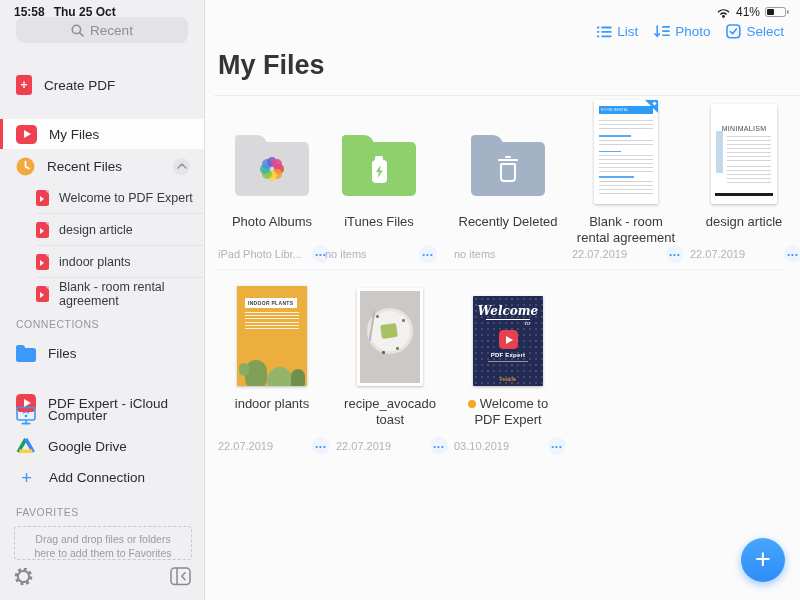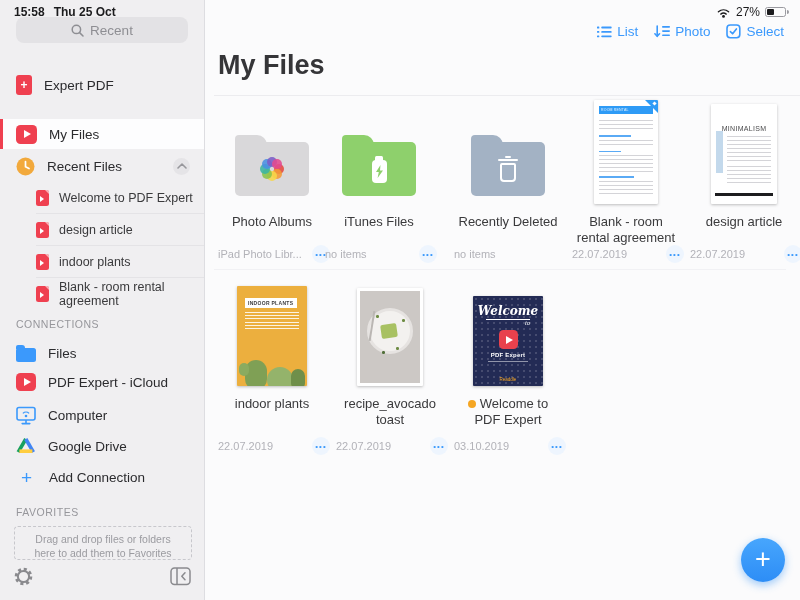"27%" span { text: 27% -> 41% }
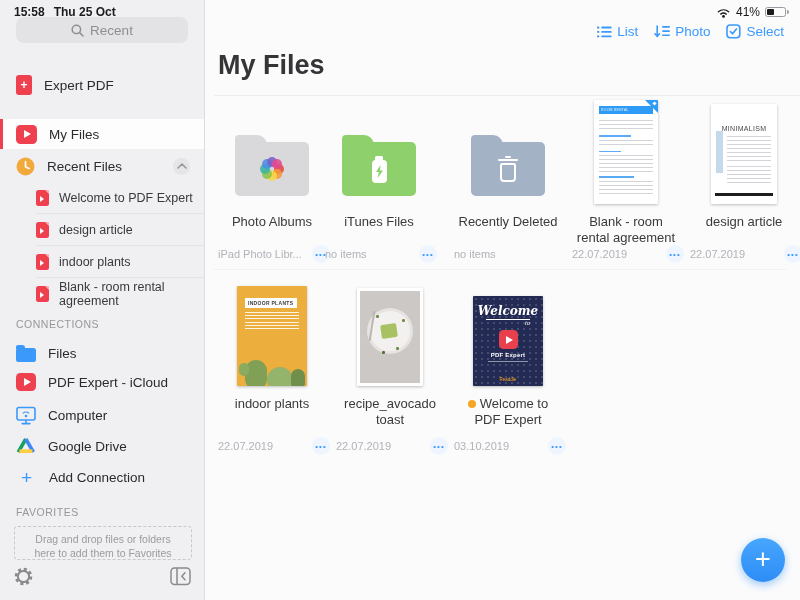"Expert PDF" span { text: Expert -> Create }
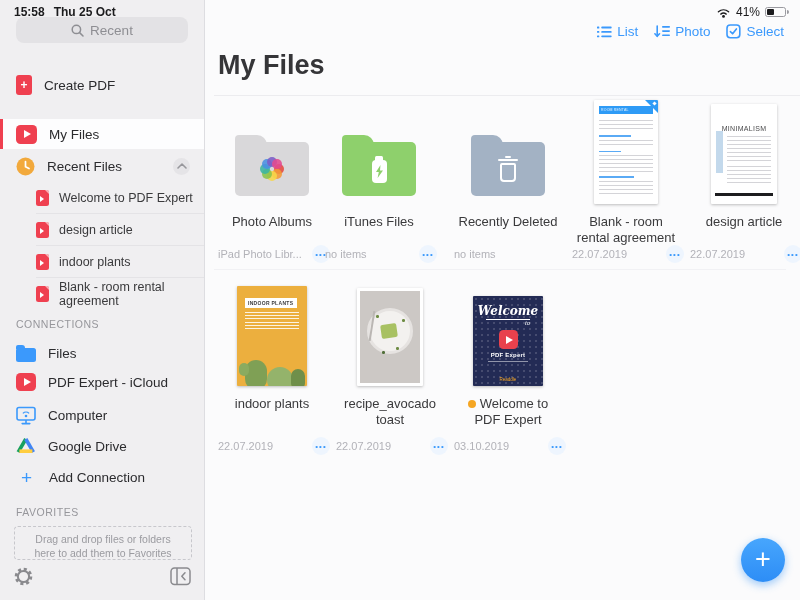"PDF Expert - iCloud" div.side-row { top: 367px -> 388px }
